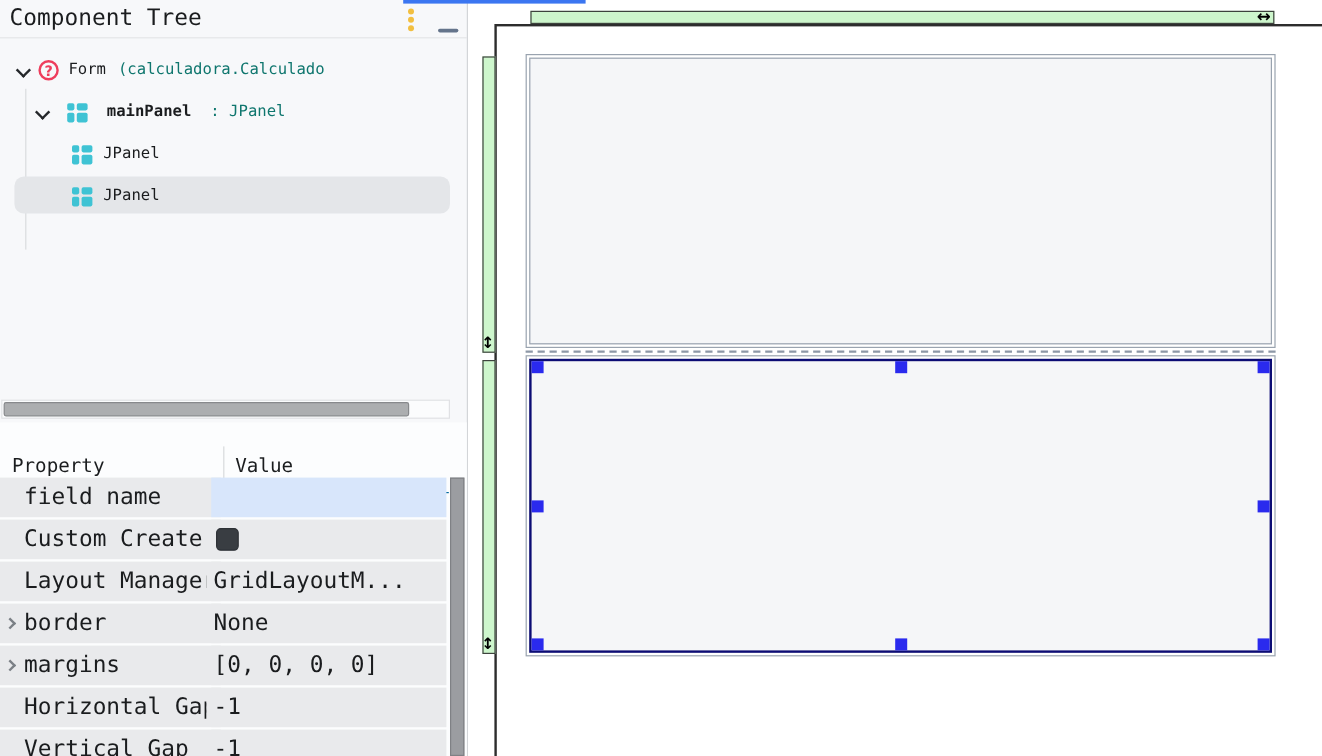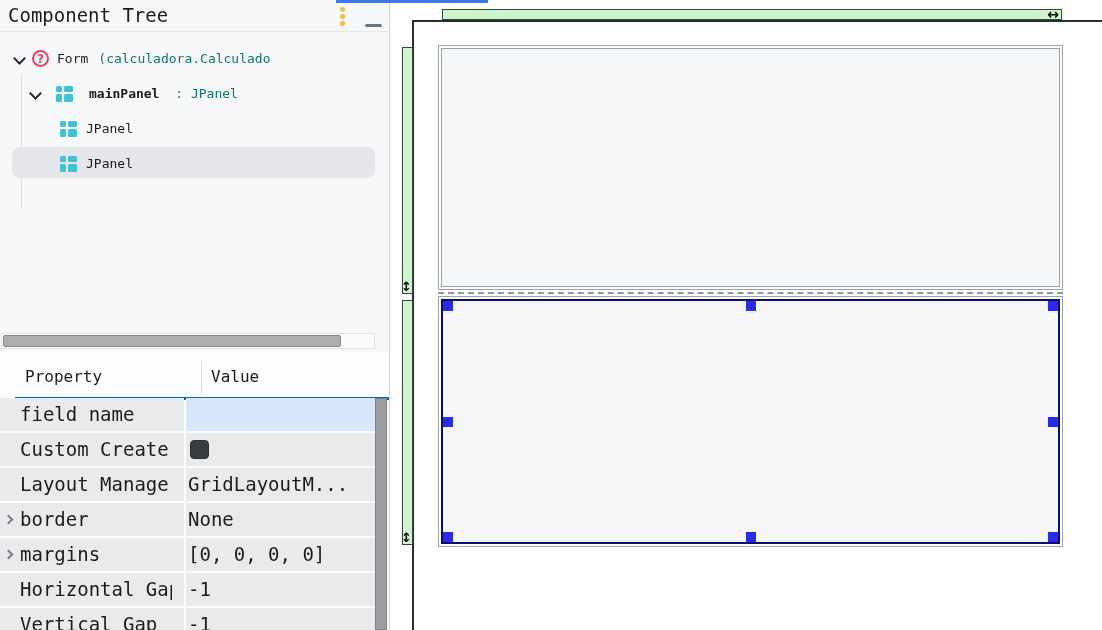"Property" #props-header { border-bottom: 3px solid #0369a1 -> 1px solid #0369a1; margin-left: 15px -> none; top: 4px -> 15px }
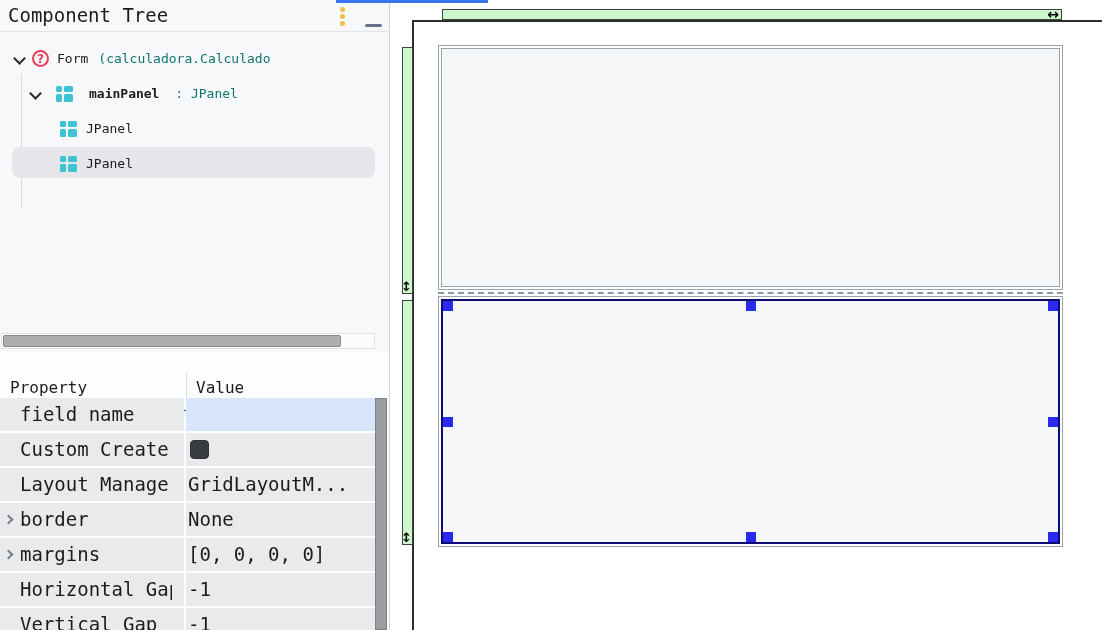"GridLayoutM..." .pvalue { left: 186px -> 176px }
